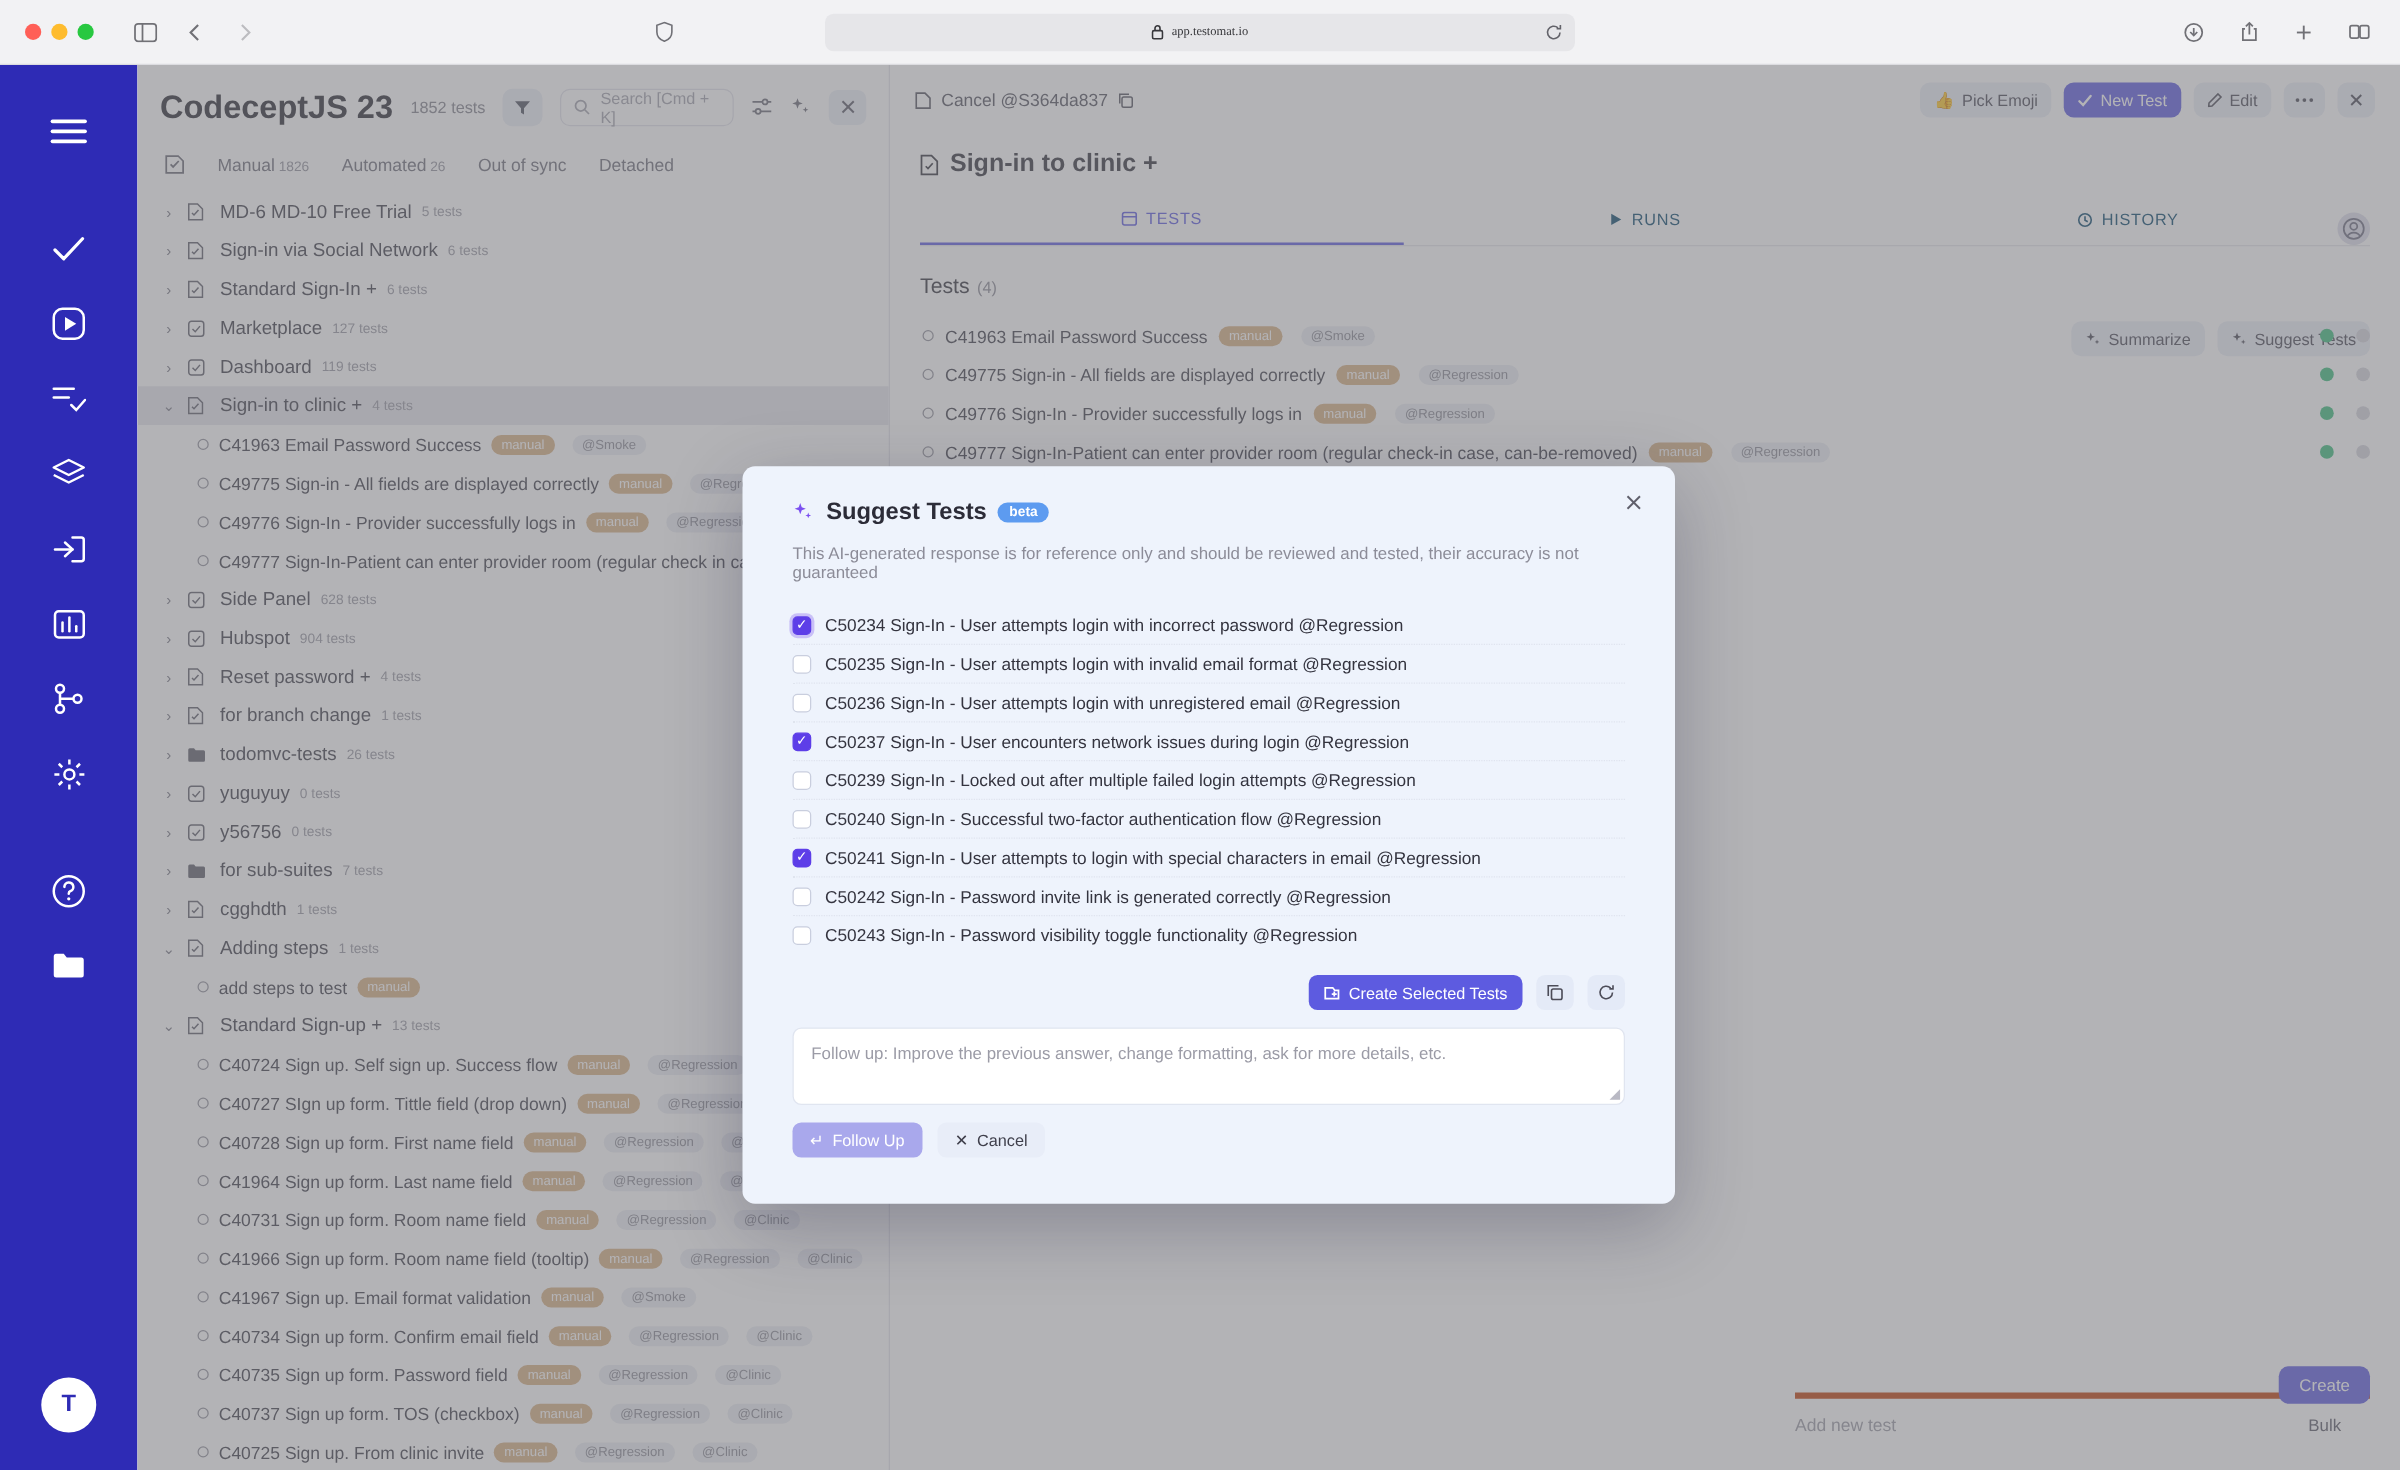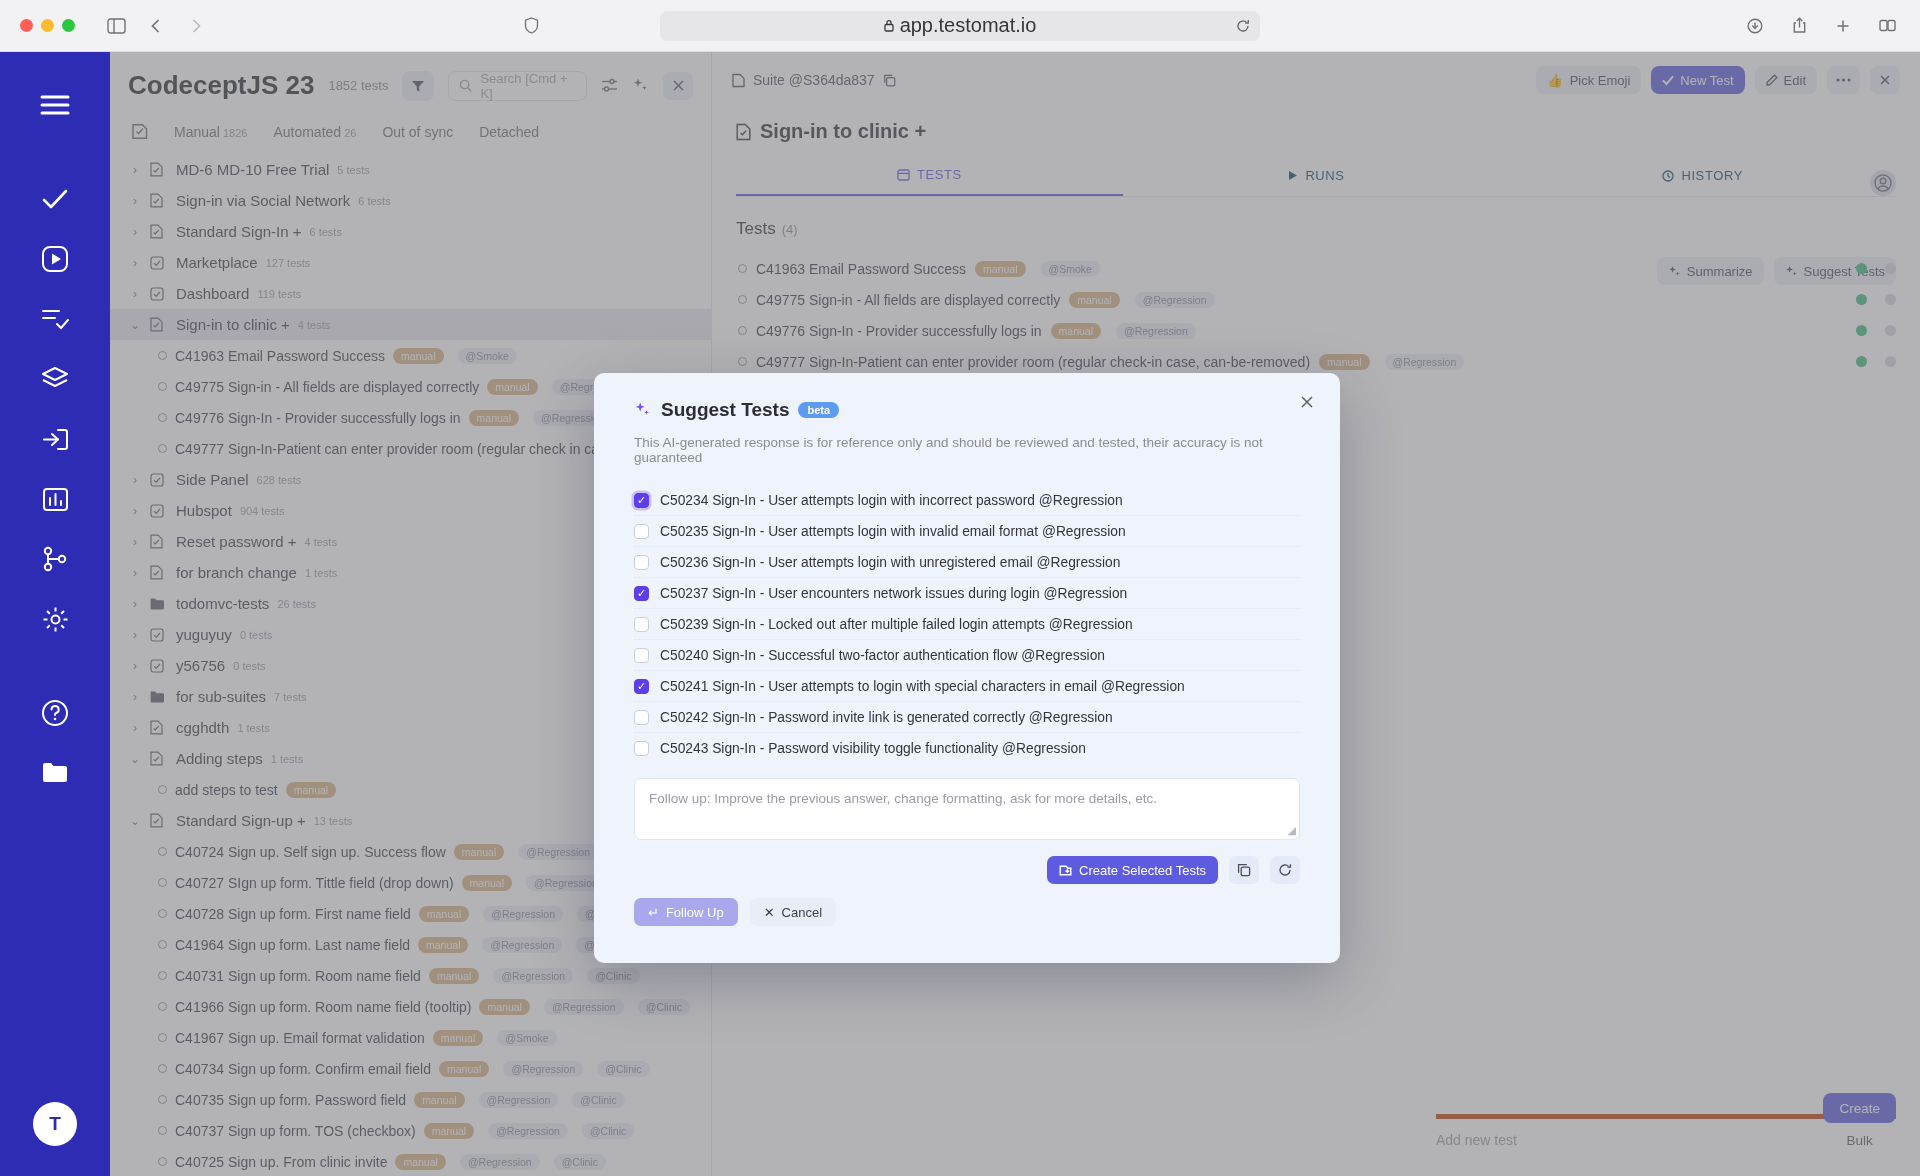"app.testomat.io" #omnibox { font-family: none -> Liberation Serif, serif; font-size: 20px -> 10px }
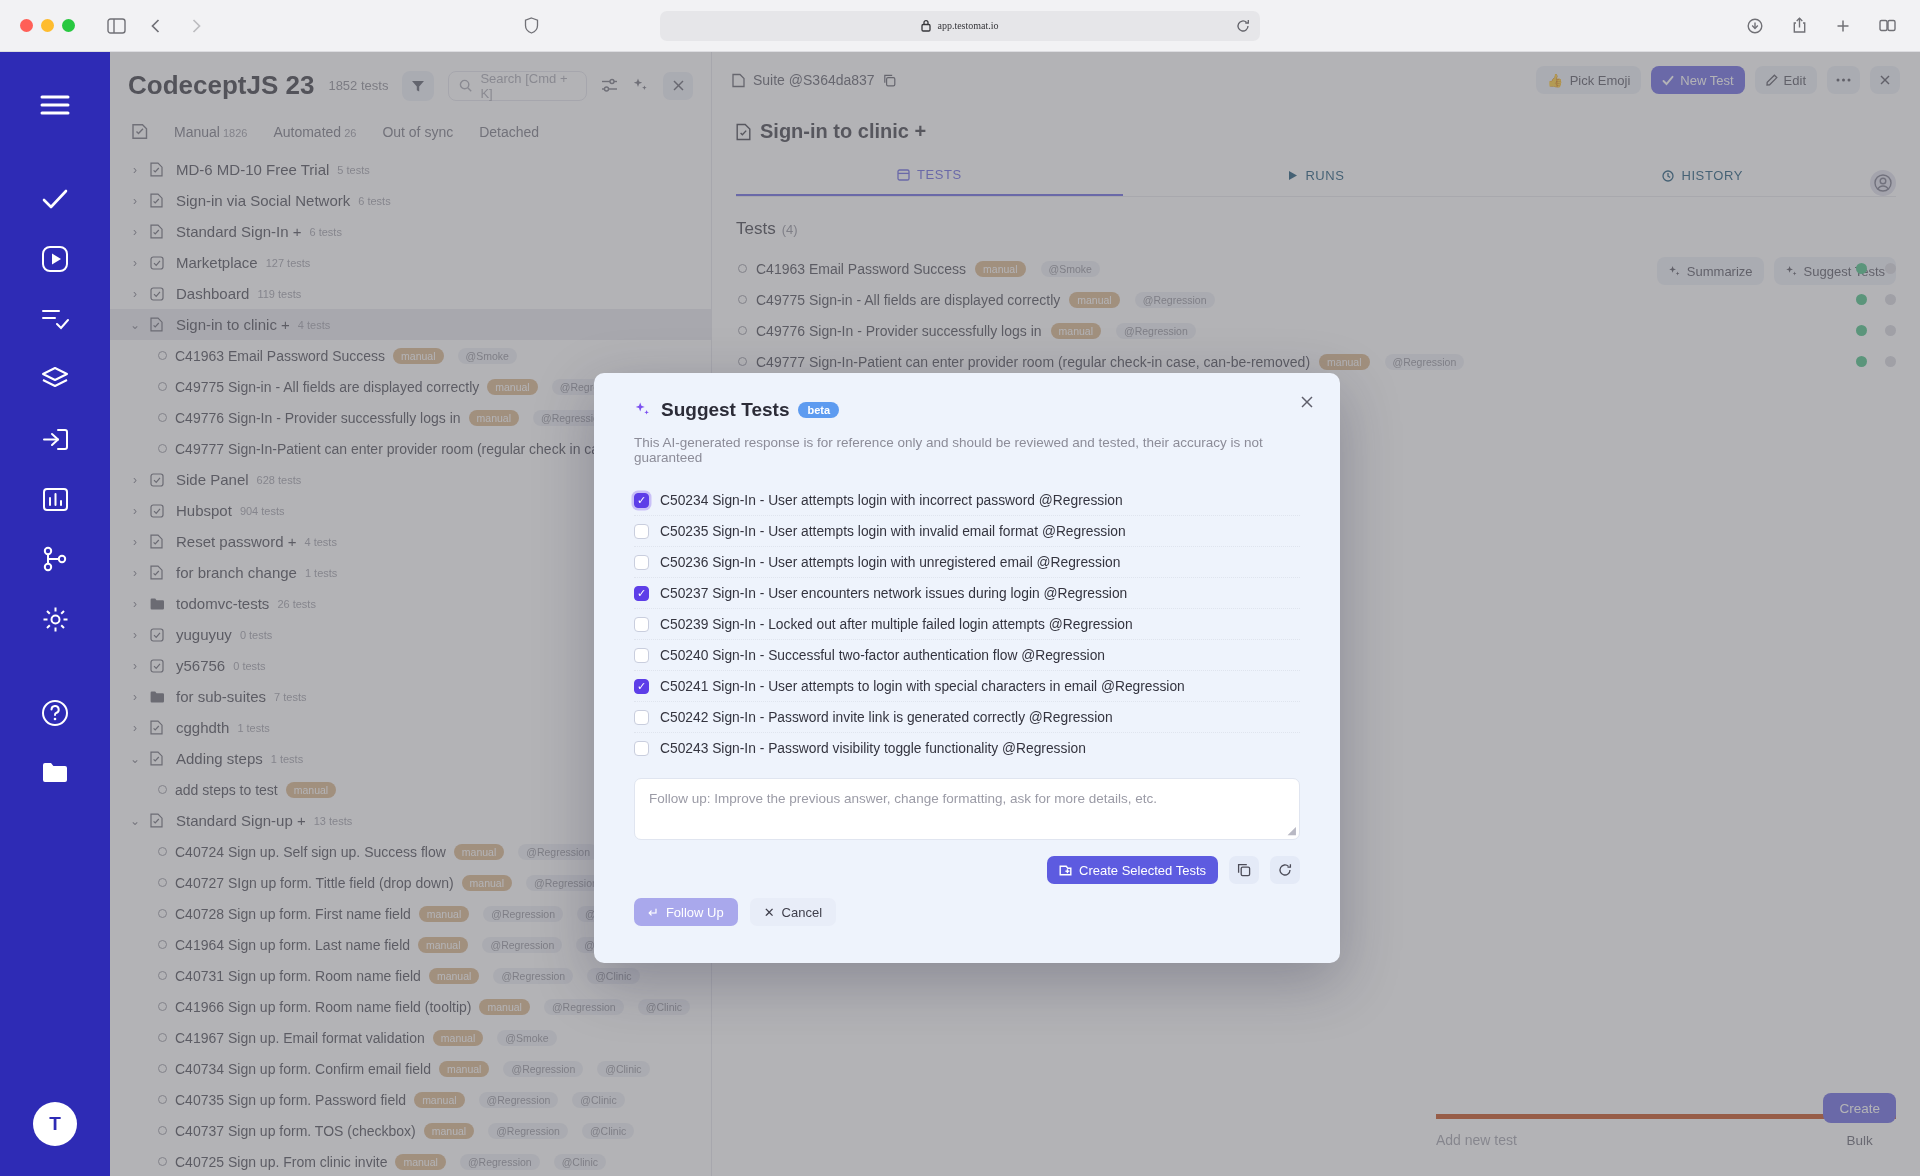"Suite @S364da837" span { text: Suite -> Cancel }
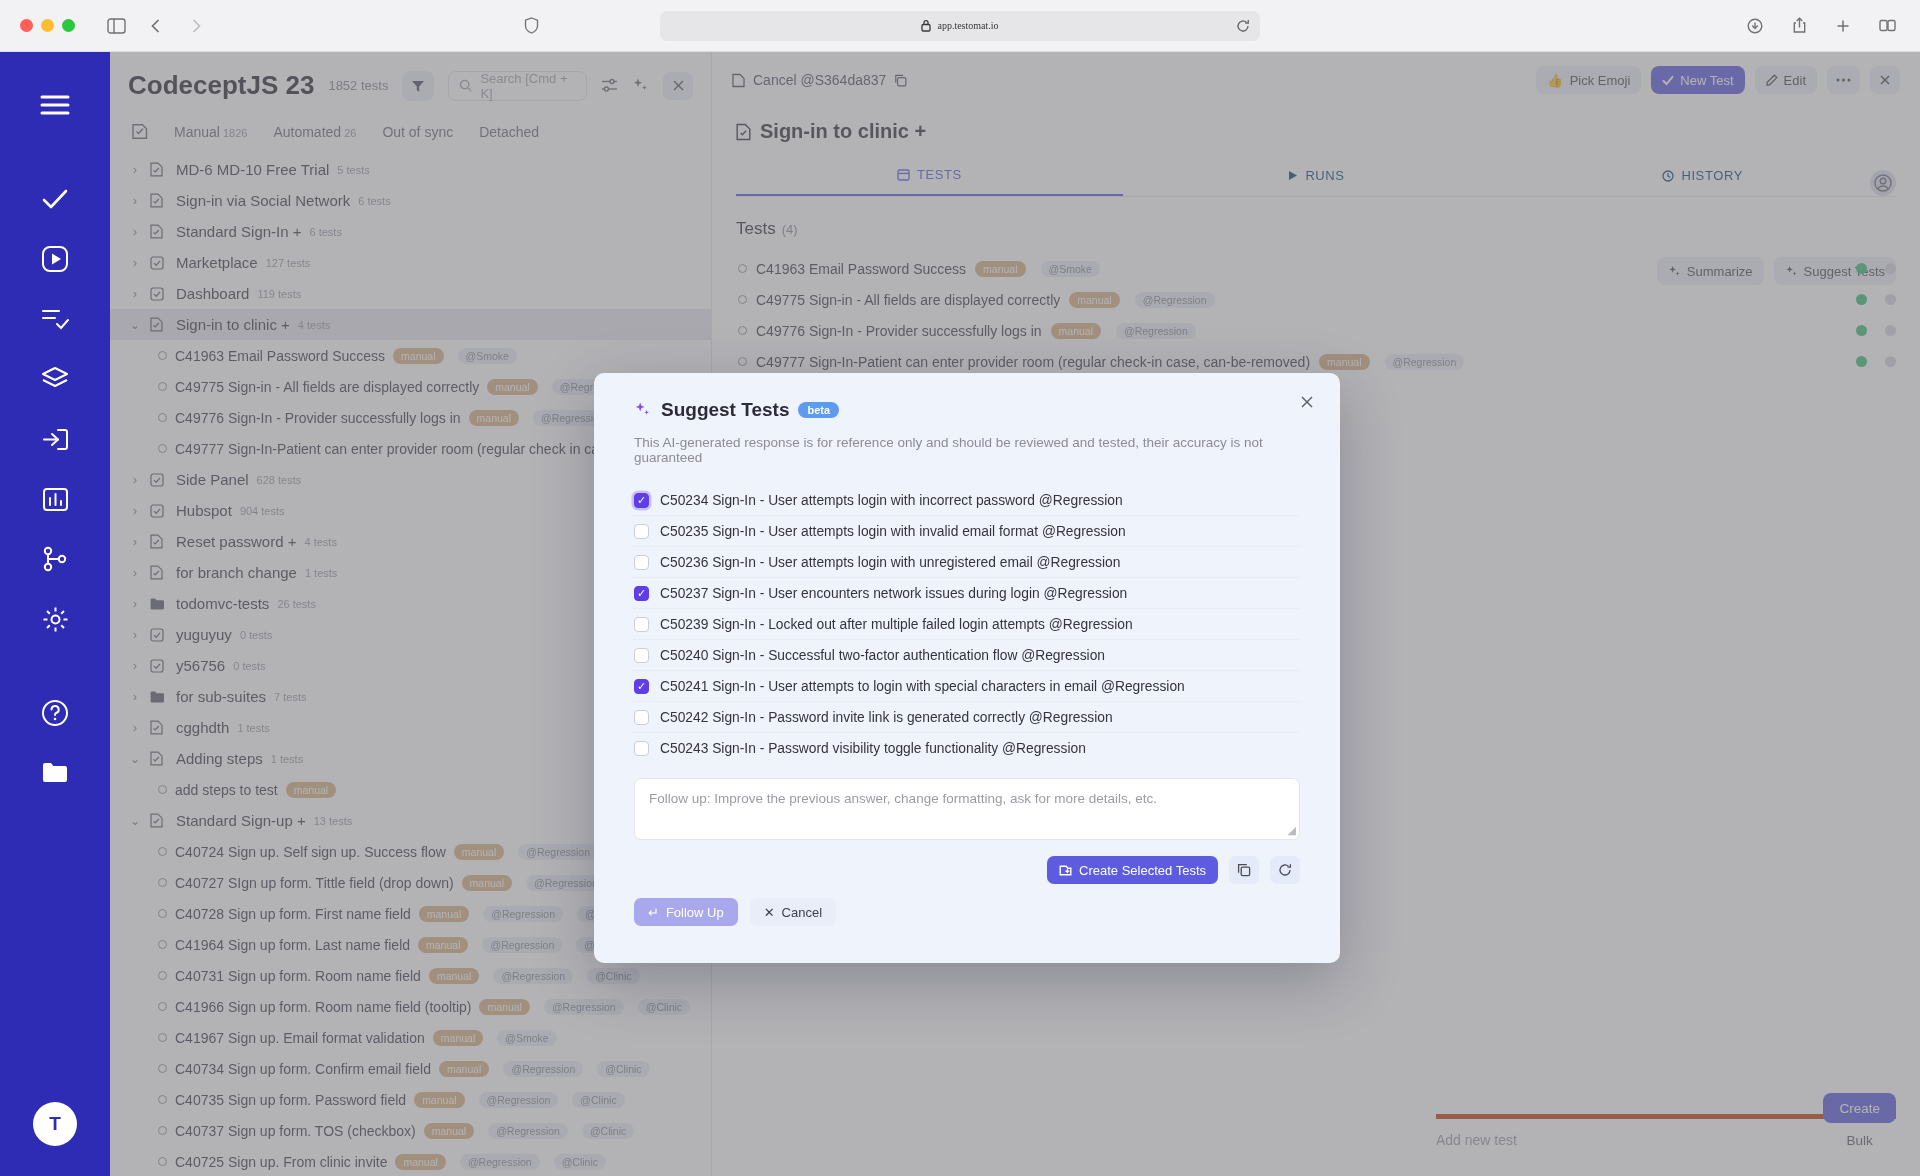"Follow up: Improve the previous" div { order: before "Create Selected Tests" -> after "Create Selected Tests" }
